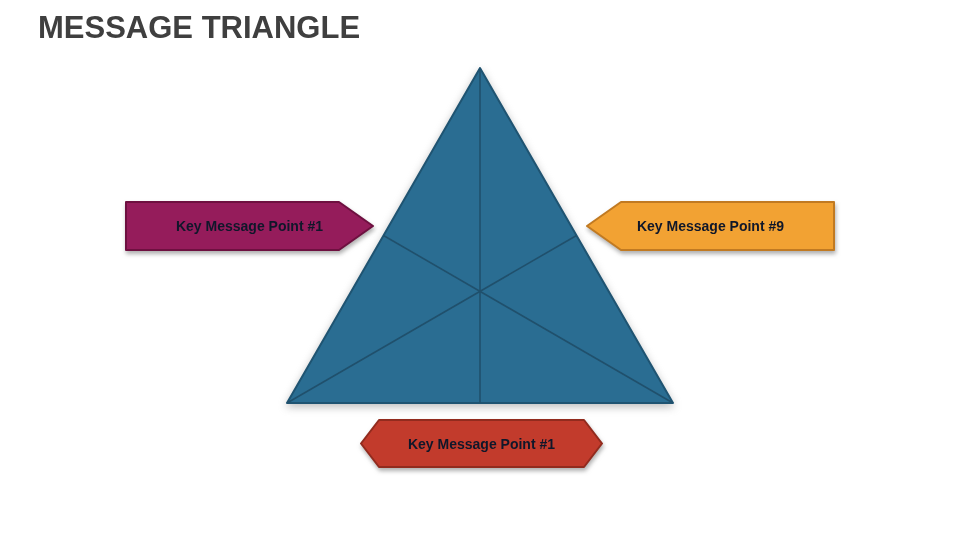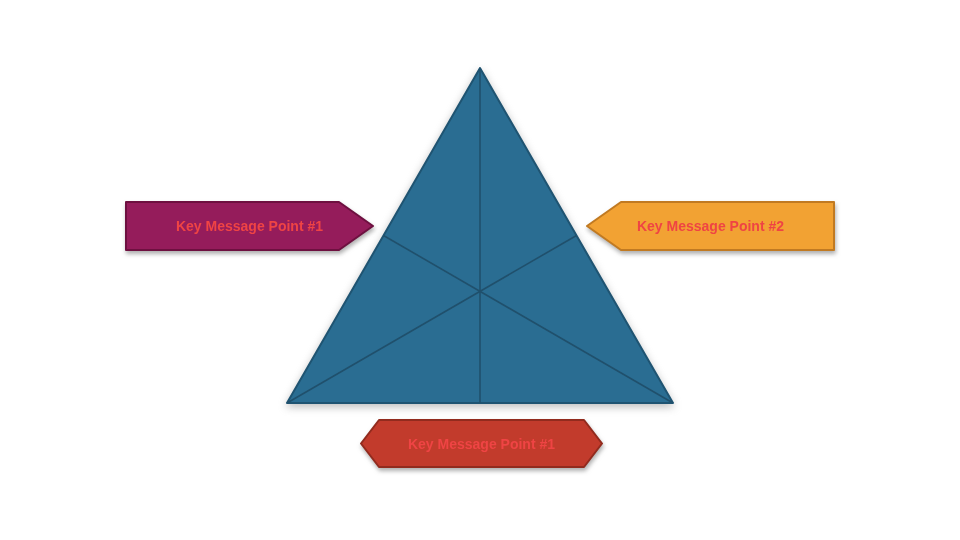"MESSAGE TRIANGLE" div.slide-title { html: none -> <div>MESSAGE TRIANGLE</div> }
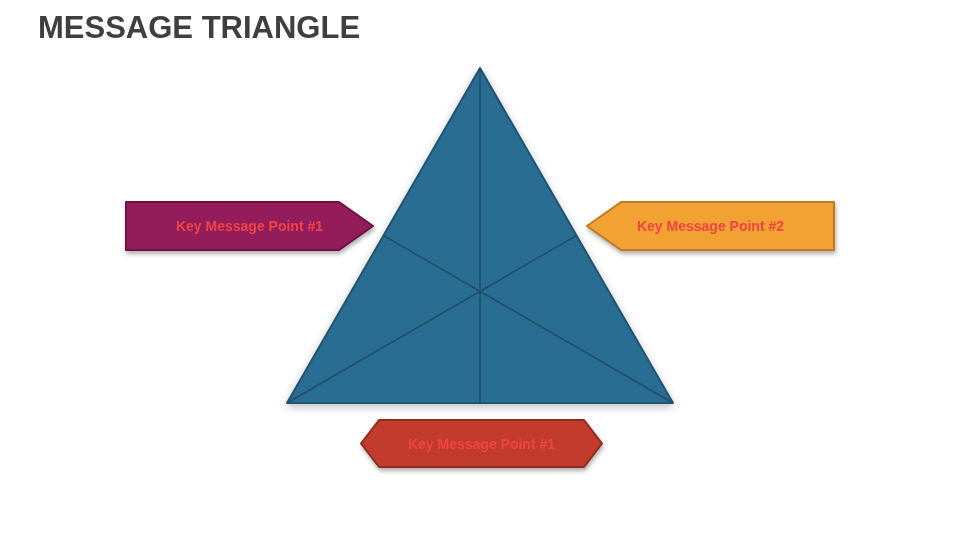"Key Message Point #1" .banner-label { color: #ef4444 -> #0f172a }
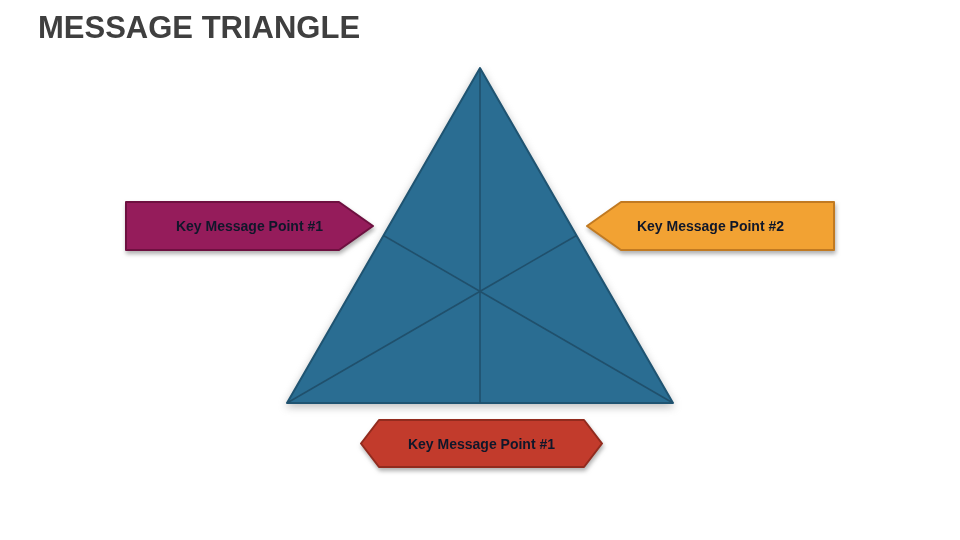"Key Message Point #2" div.banner-label { text: 2 -> 9 }
